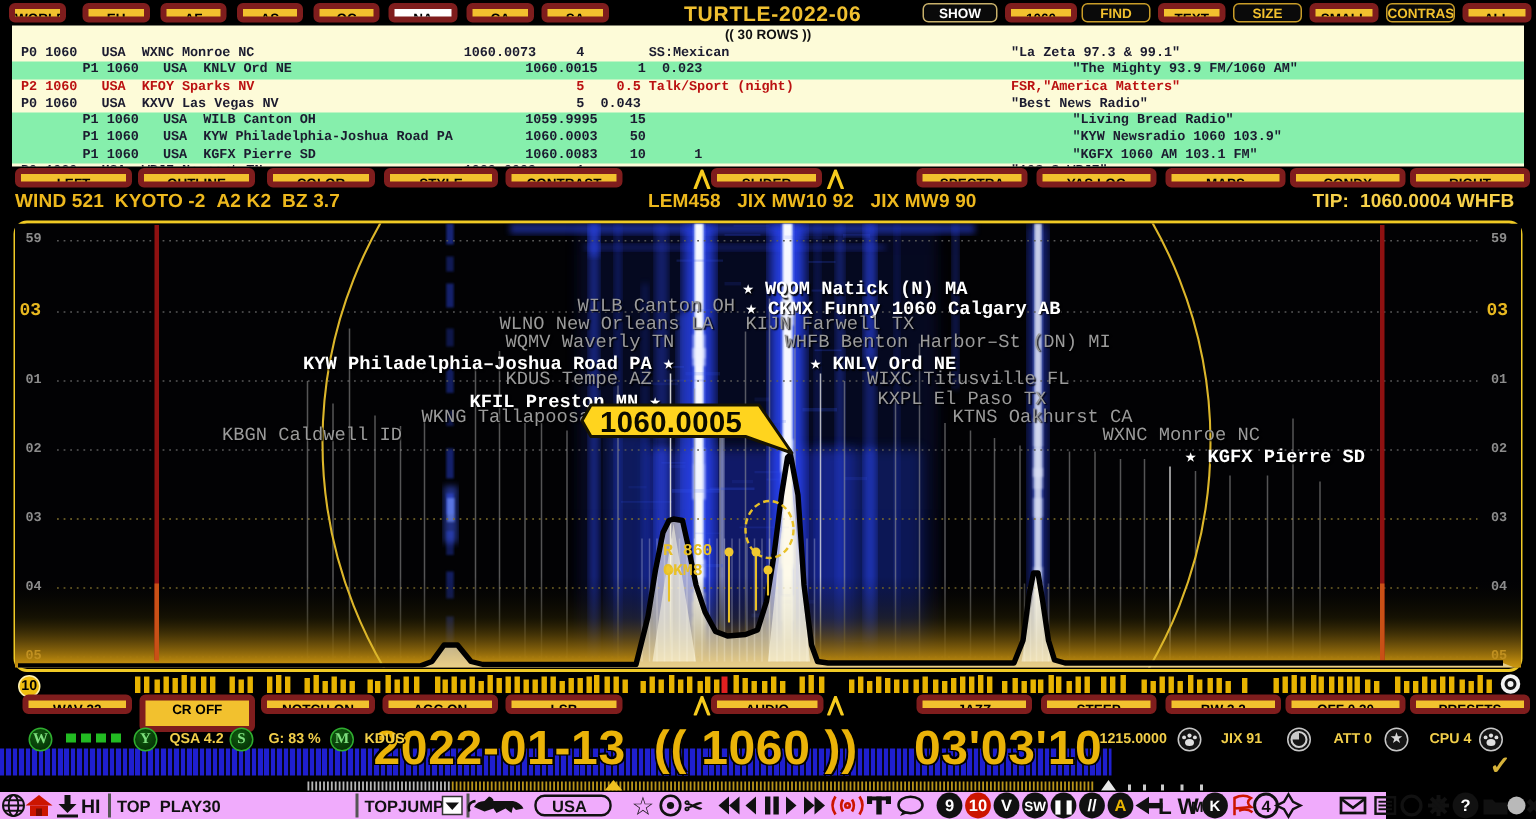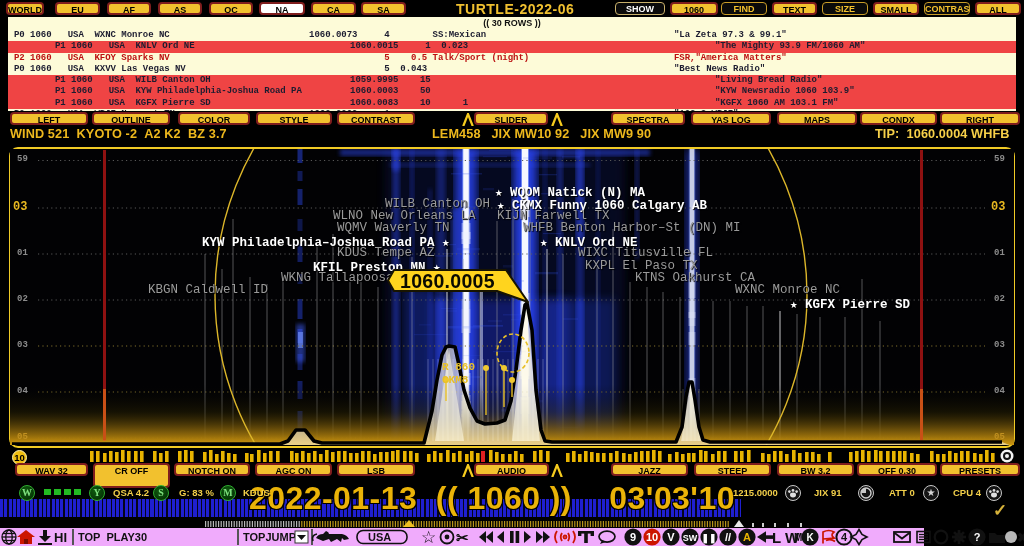"WORLD" .yb,.wb,.kb,.kbw { border: 2px solid #7f1d1d -> 4px solid #7f1d1d }
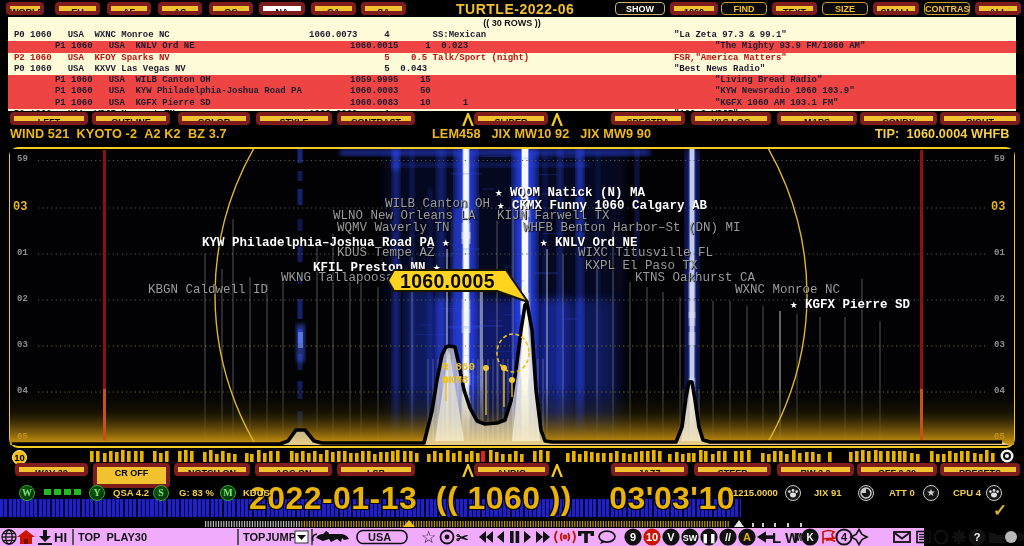"P1 1060 USA KNLV Ord" .trow.p1 { background: #ef4444 -> #86efac }
